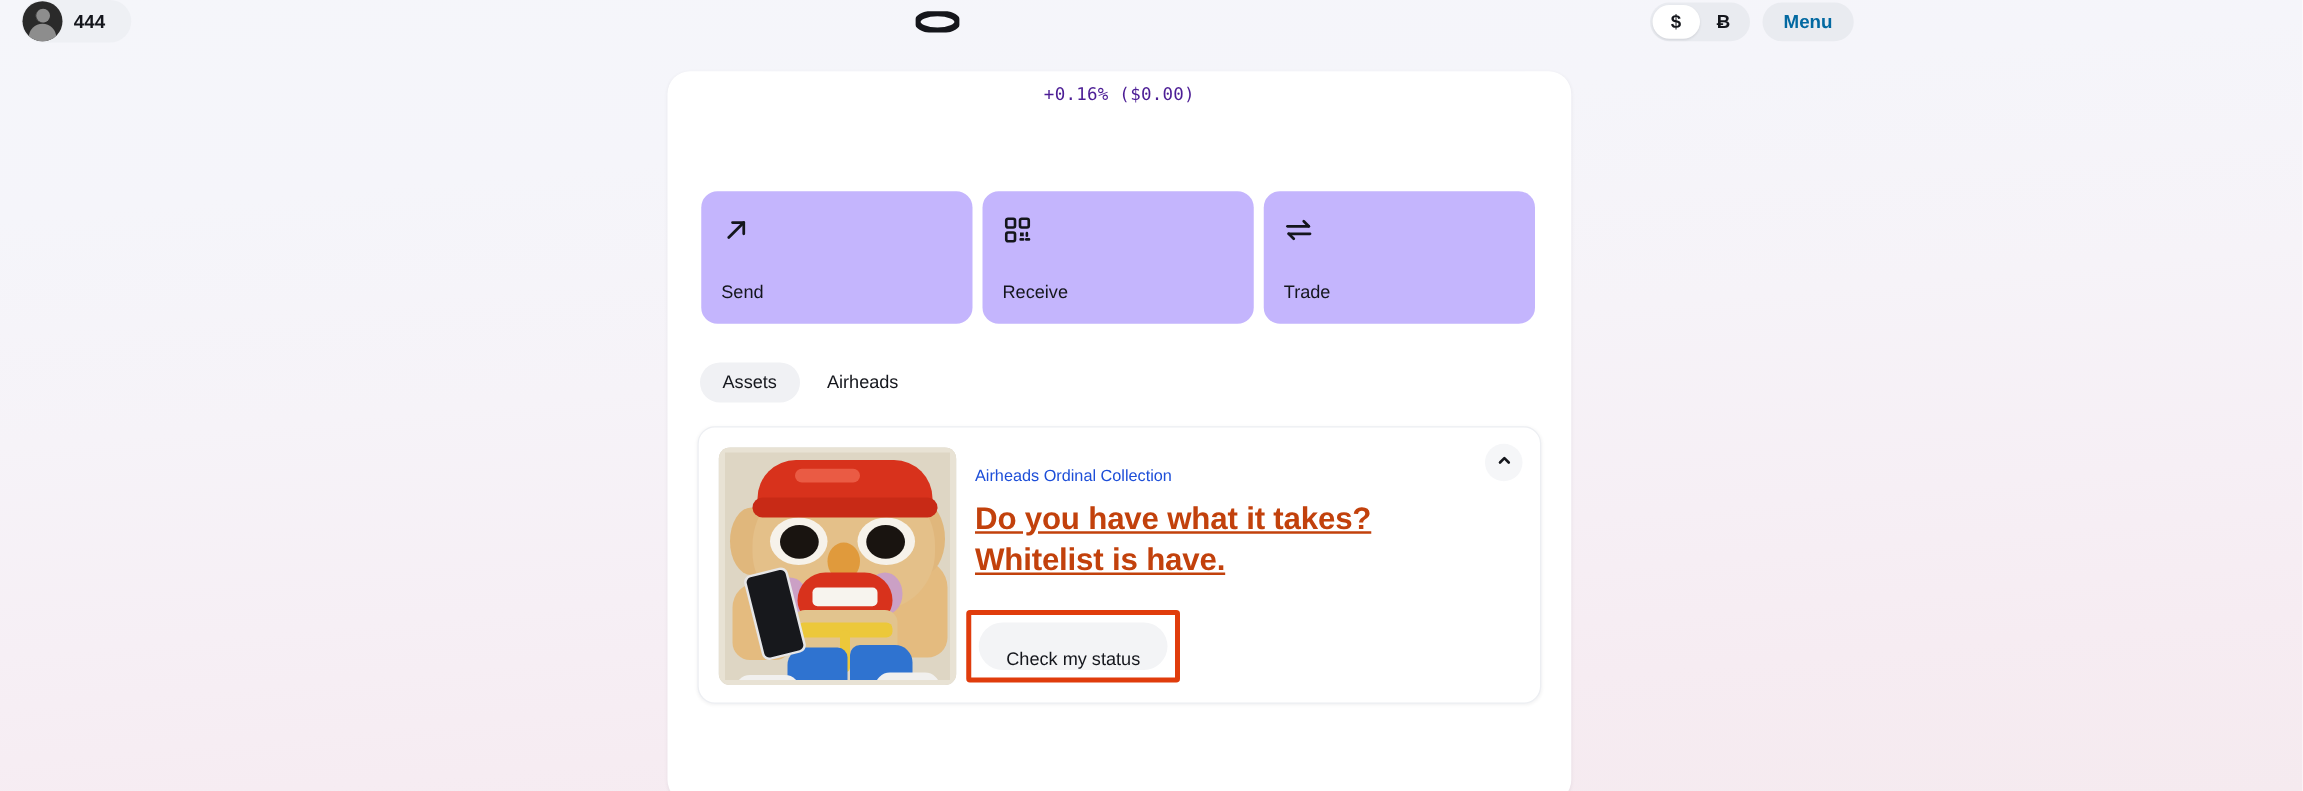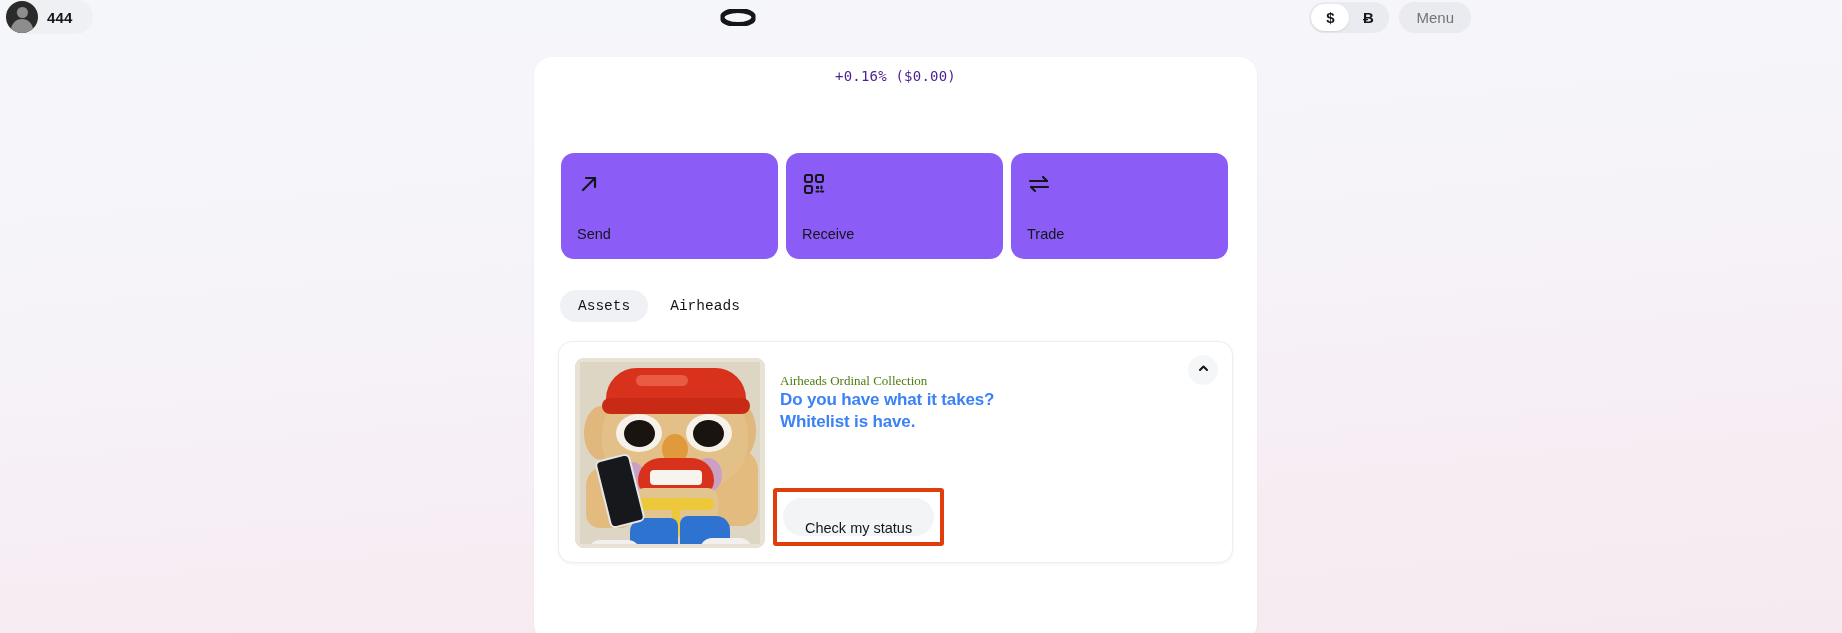"444" .topbar { left: 0 -> 12px }
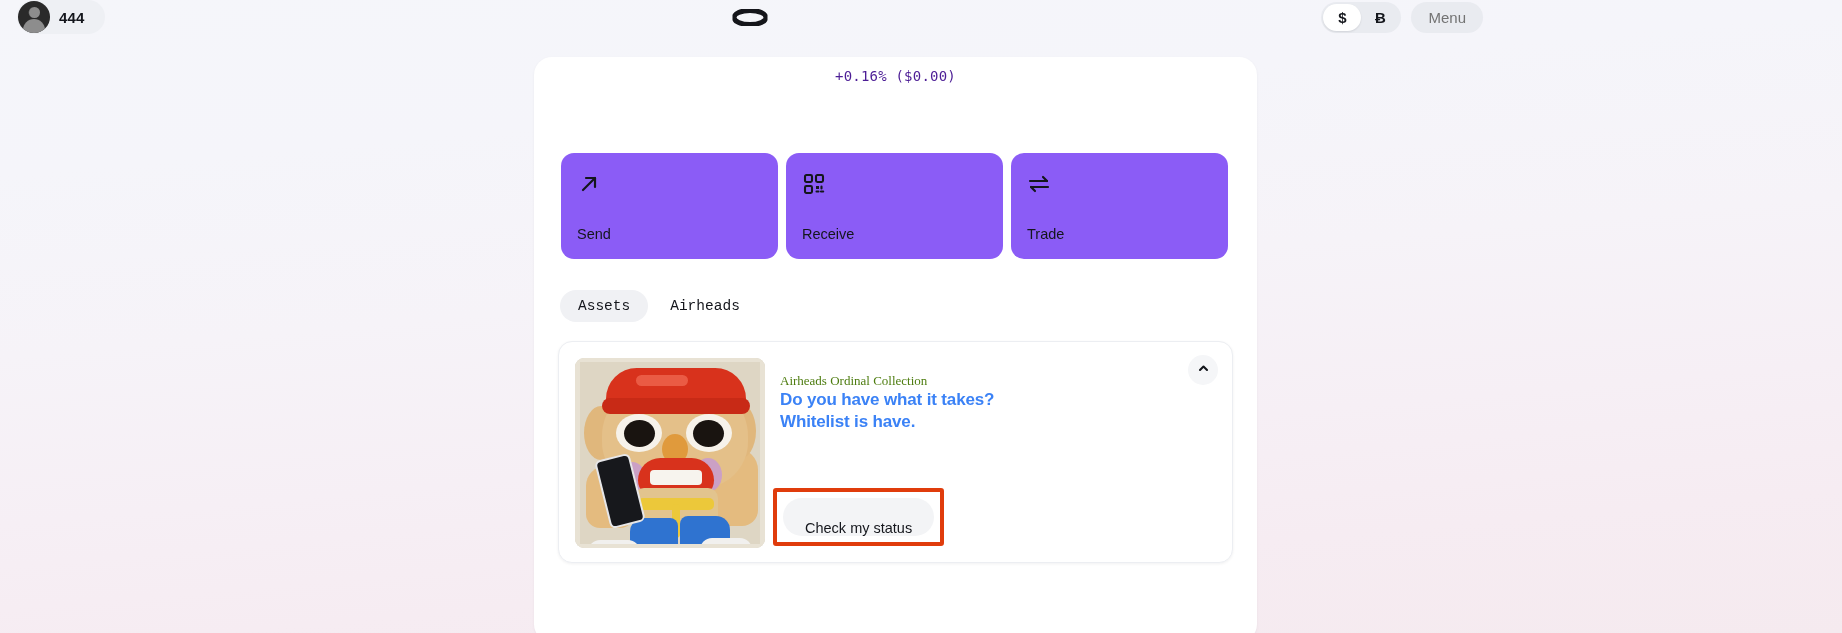"Menu" .menu-btn { color: #737373 -> #0369a1; font-weight: 400 -> 700 }
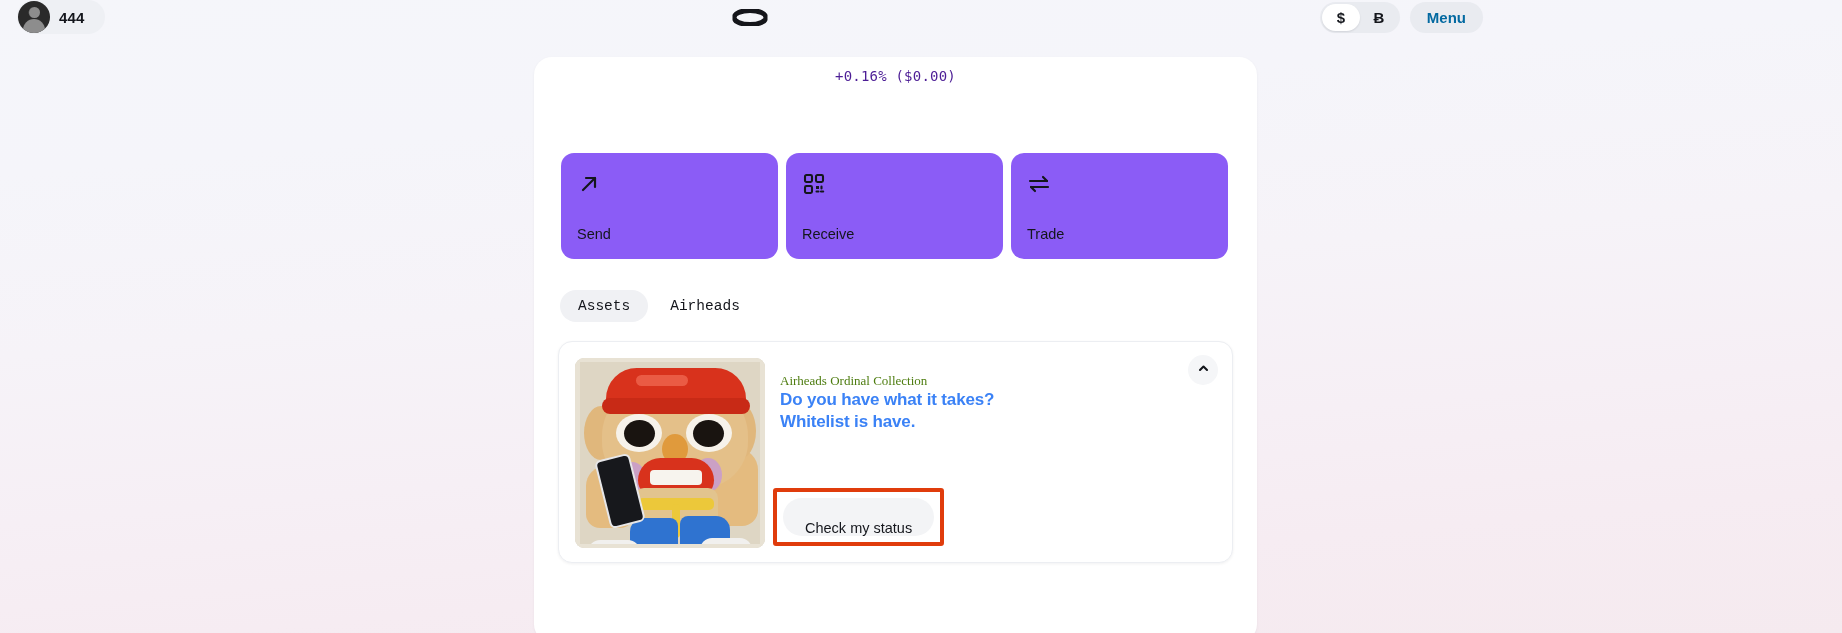"Send" .action-card { background: #8b5cf6 -> #c4b5fd }
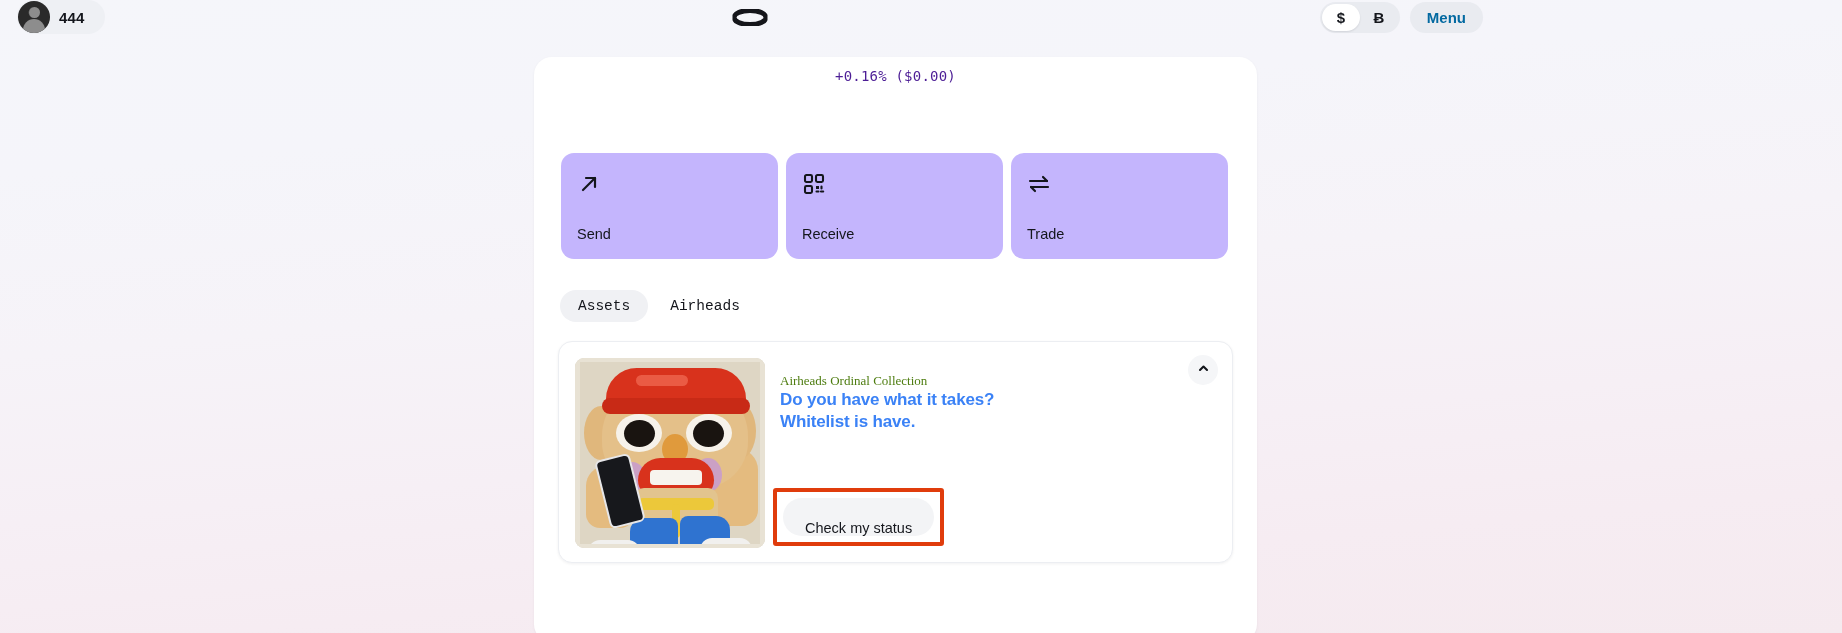"Assets" .tabs { font-family: Liberation Mono, monospace -> none }
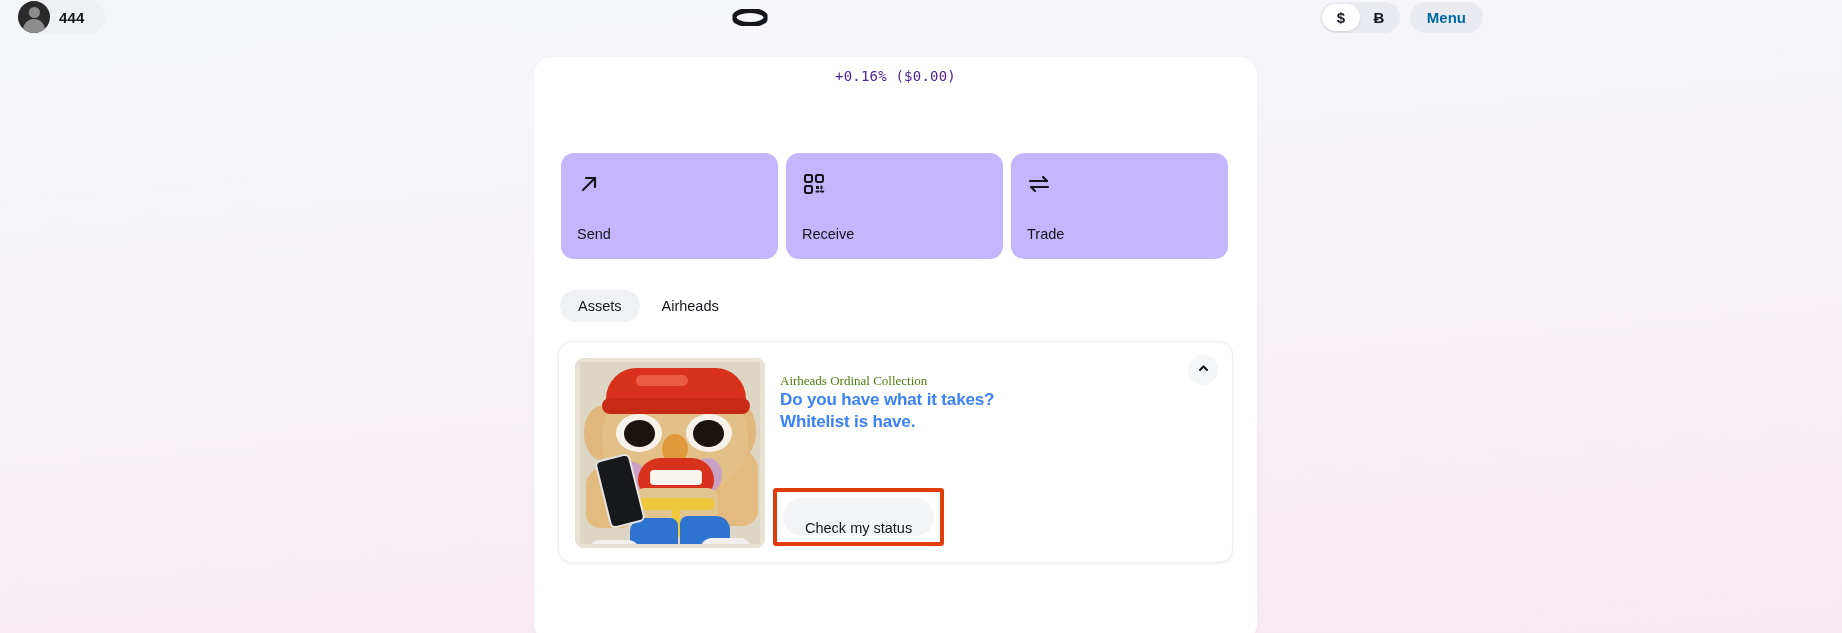"Airheads Ordinal Collection" .nft-collection { color: #4d7c0f -> #1d4ed8; font-family: Liberation Serif, serif -> none; margin-bottom: none -> 11px }
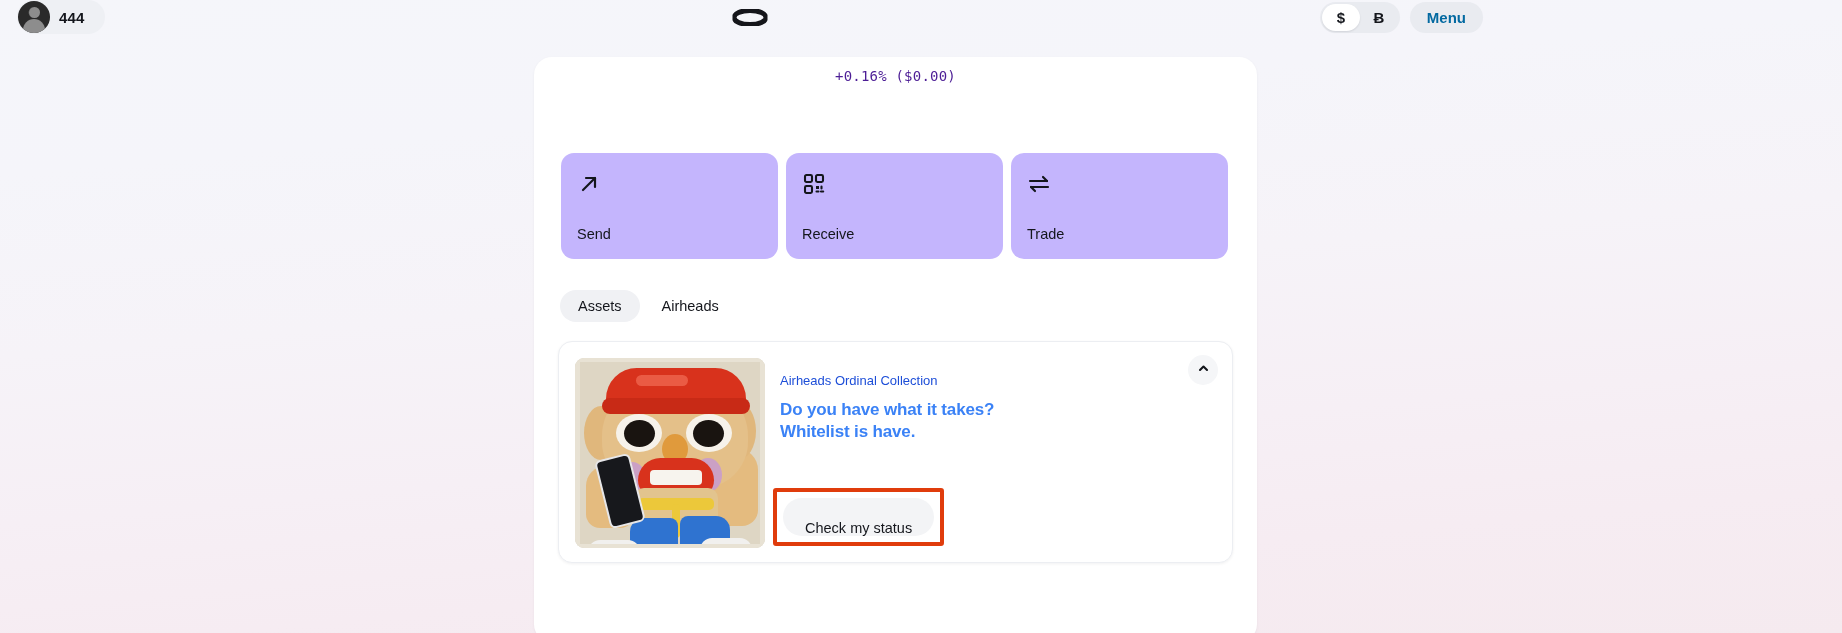"Do you have what it" .nft-title { color: #3b82f6 -> #c2410c; font-size: 17px -> 25px; text-decoration: none -> underline }
